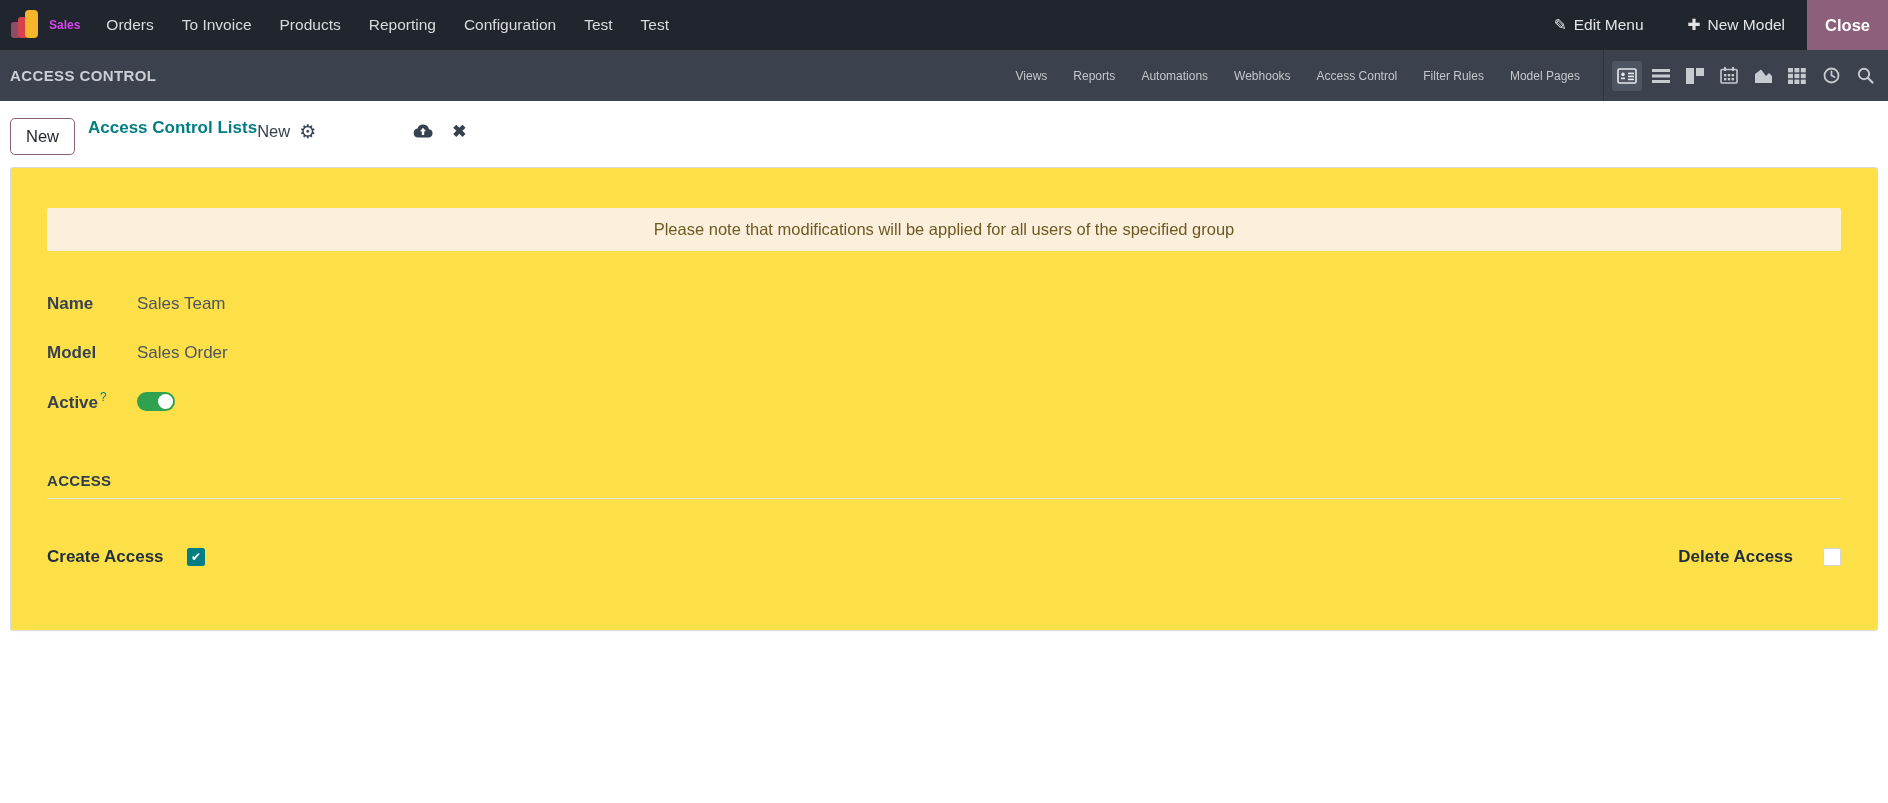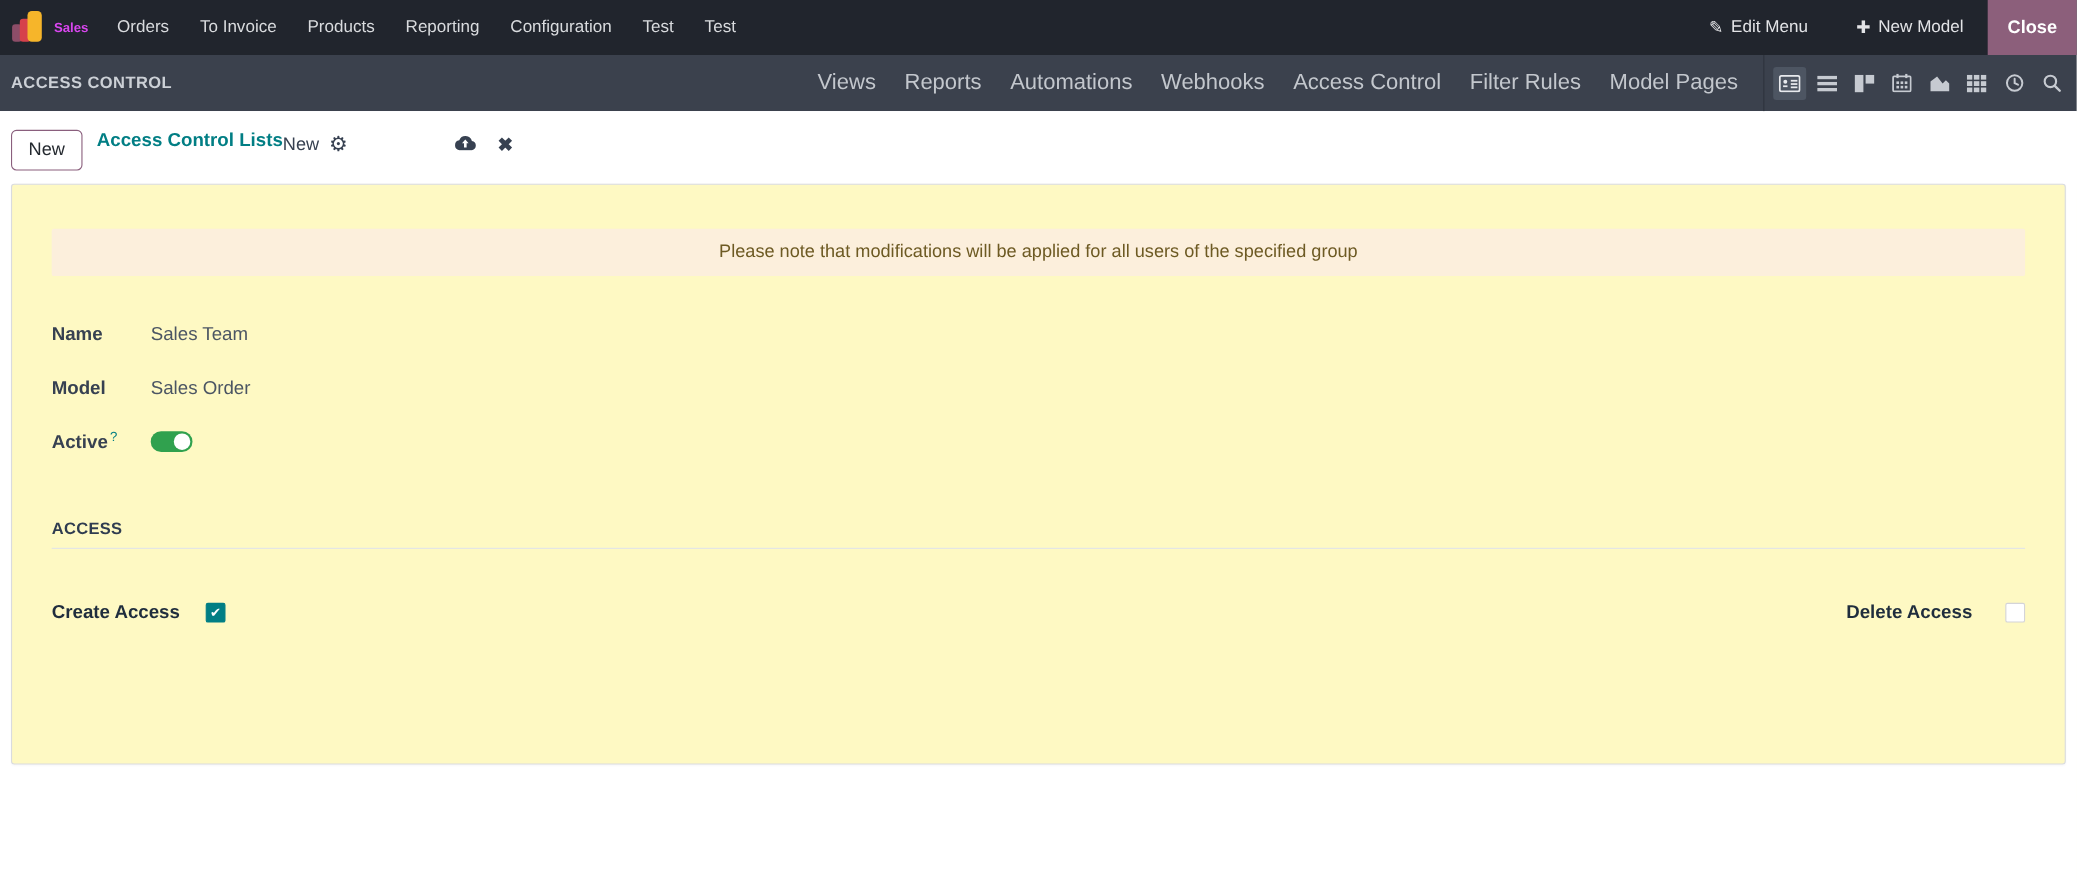"Views" .cb-tab { font-size: 20px -> 12px }
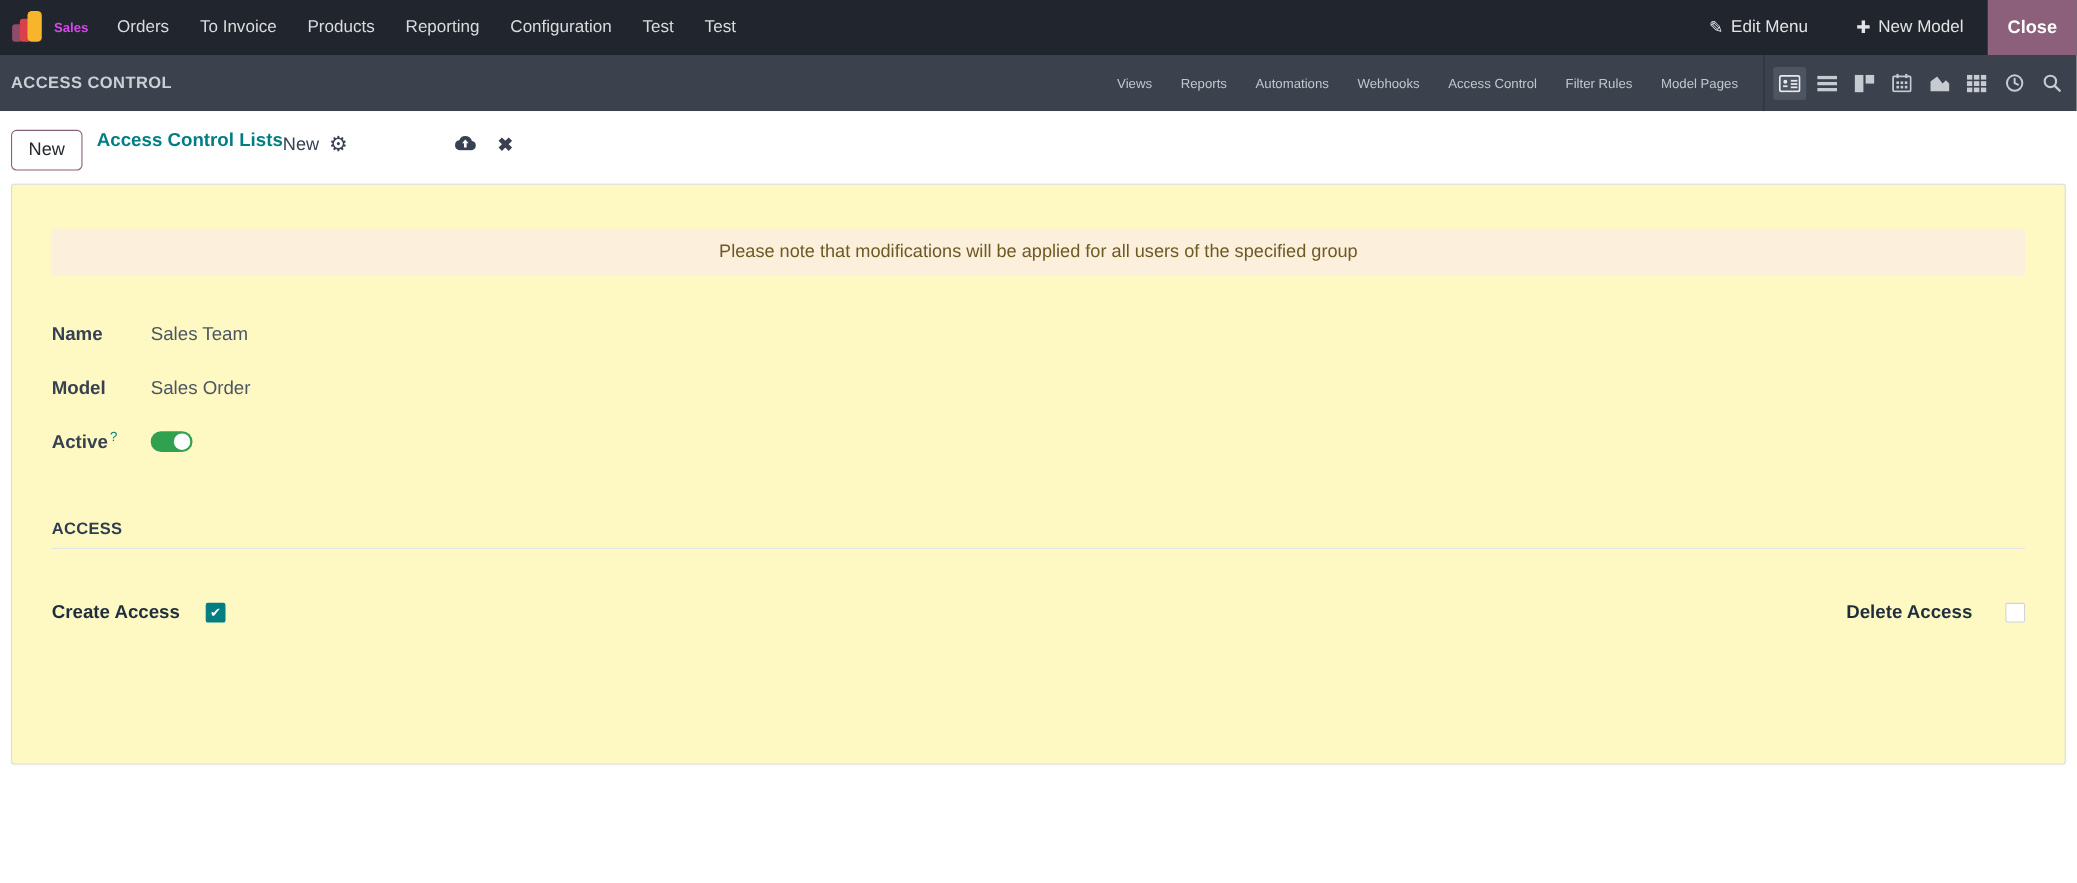"Please note that modifications will" .card { background: #fef9c3 -> #fde047; height: 528px -> 464px }
